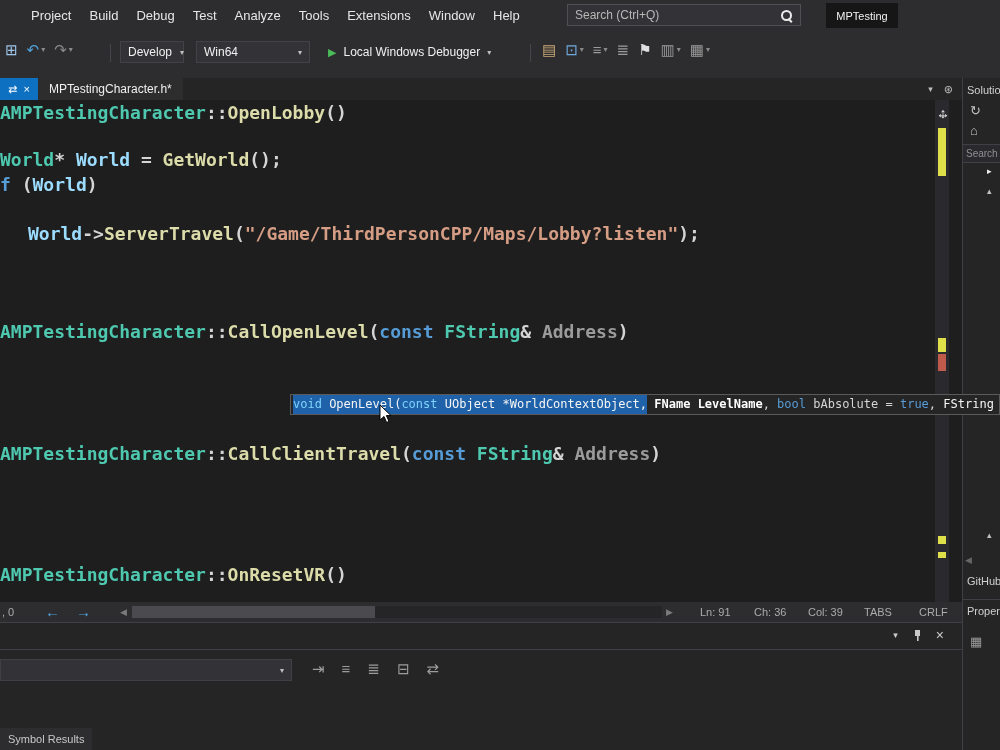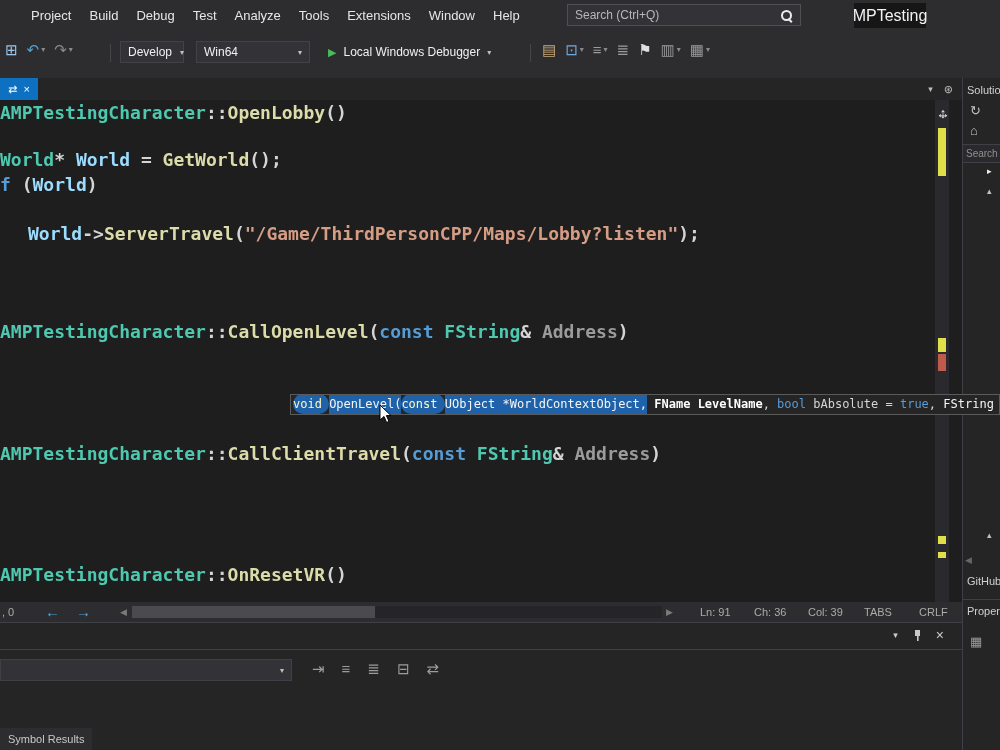"MPTesting" .sol-name { font-size: 16px -> 11px; left: 854px -> 826px }
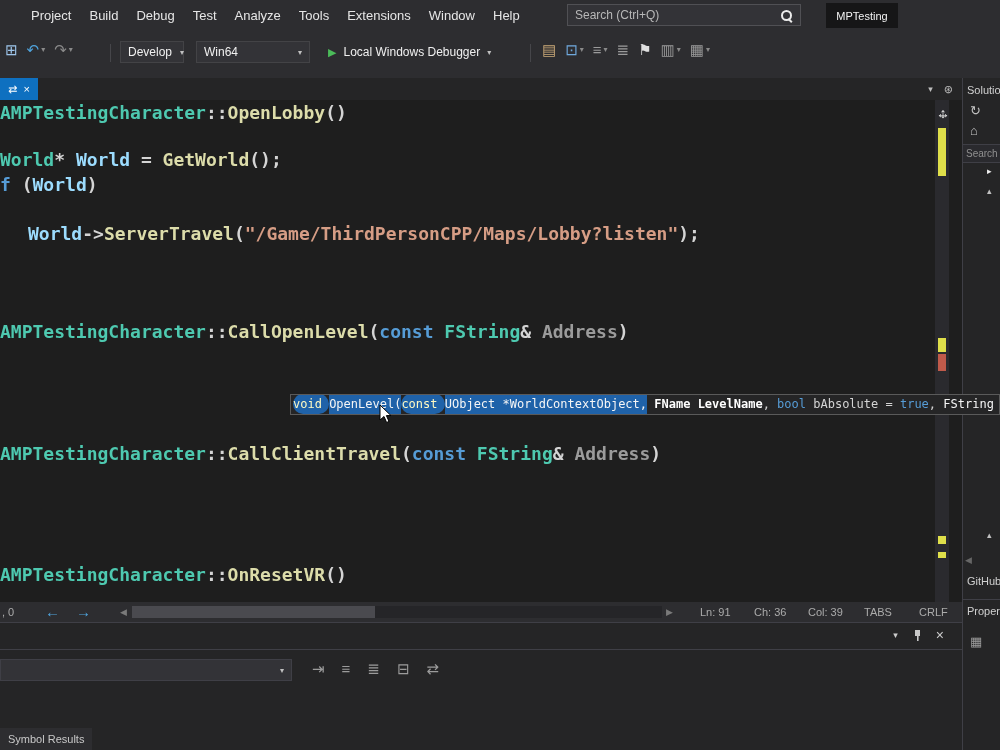"MPTestingCharacter.h*" div.tab { html: none -> <div> <span>MPTestingCharacter.h*</span> </div> }
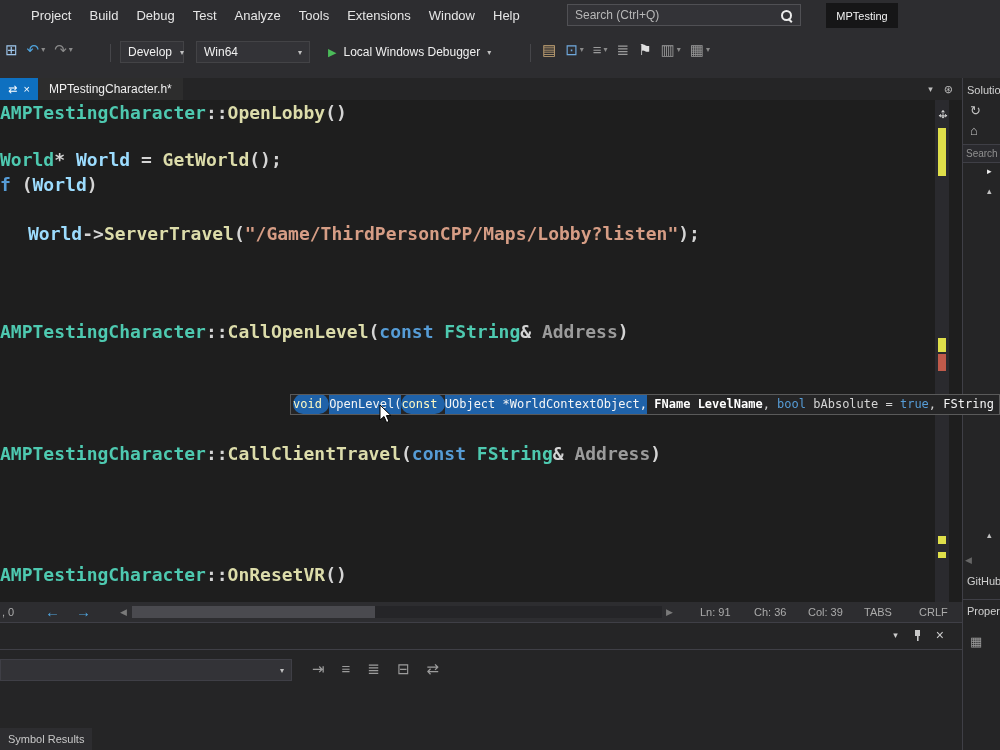"void" .tok-kwl { border-radius: 10px -> none; color: #fef9c3 -> #7dd3fc }
